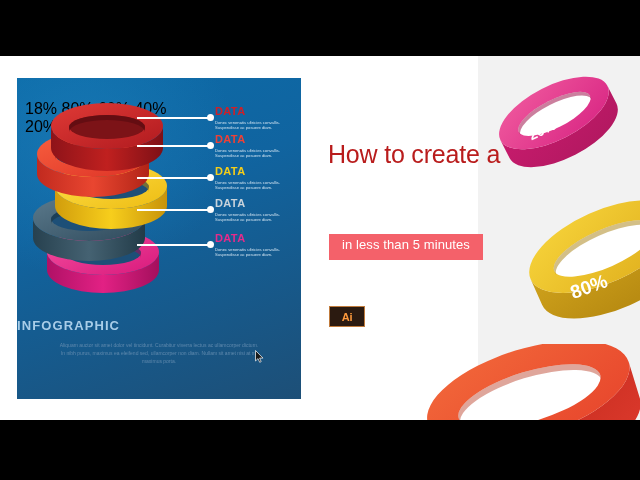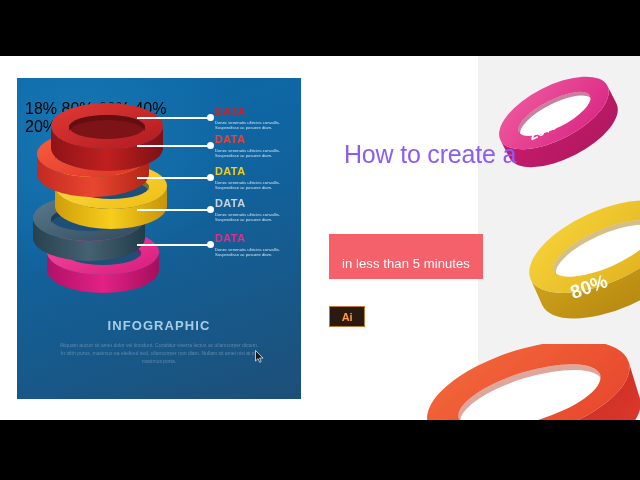"How to create a" #headline .l1 { color: #8b5cf6 -> #b91c1c; margin-left: 16px -> none }
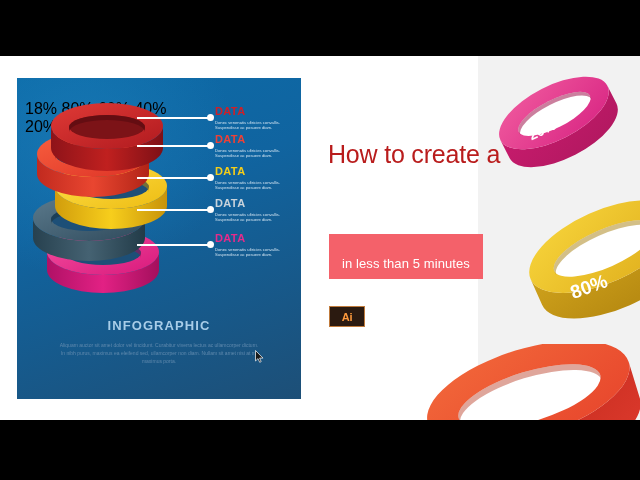"in less than 5 minutes" #badge { padding: 22px 13px 8px 13px -> 3px 13px 8px 13px }
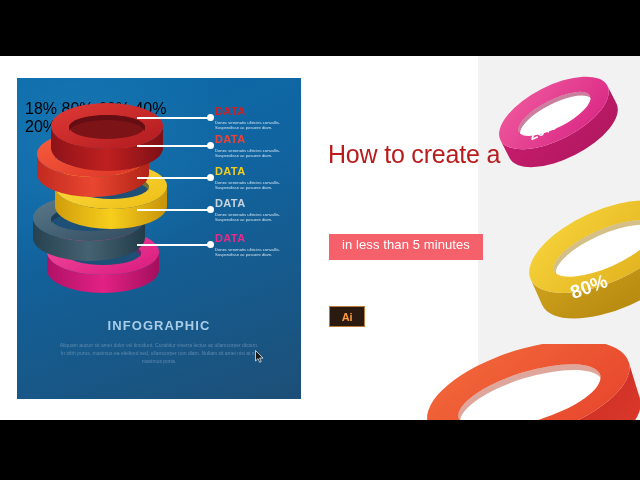"INFOGRAPHIC" #poster-title { text-align: center -> left }
